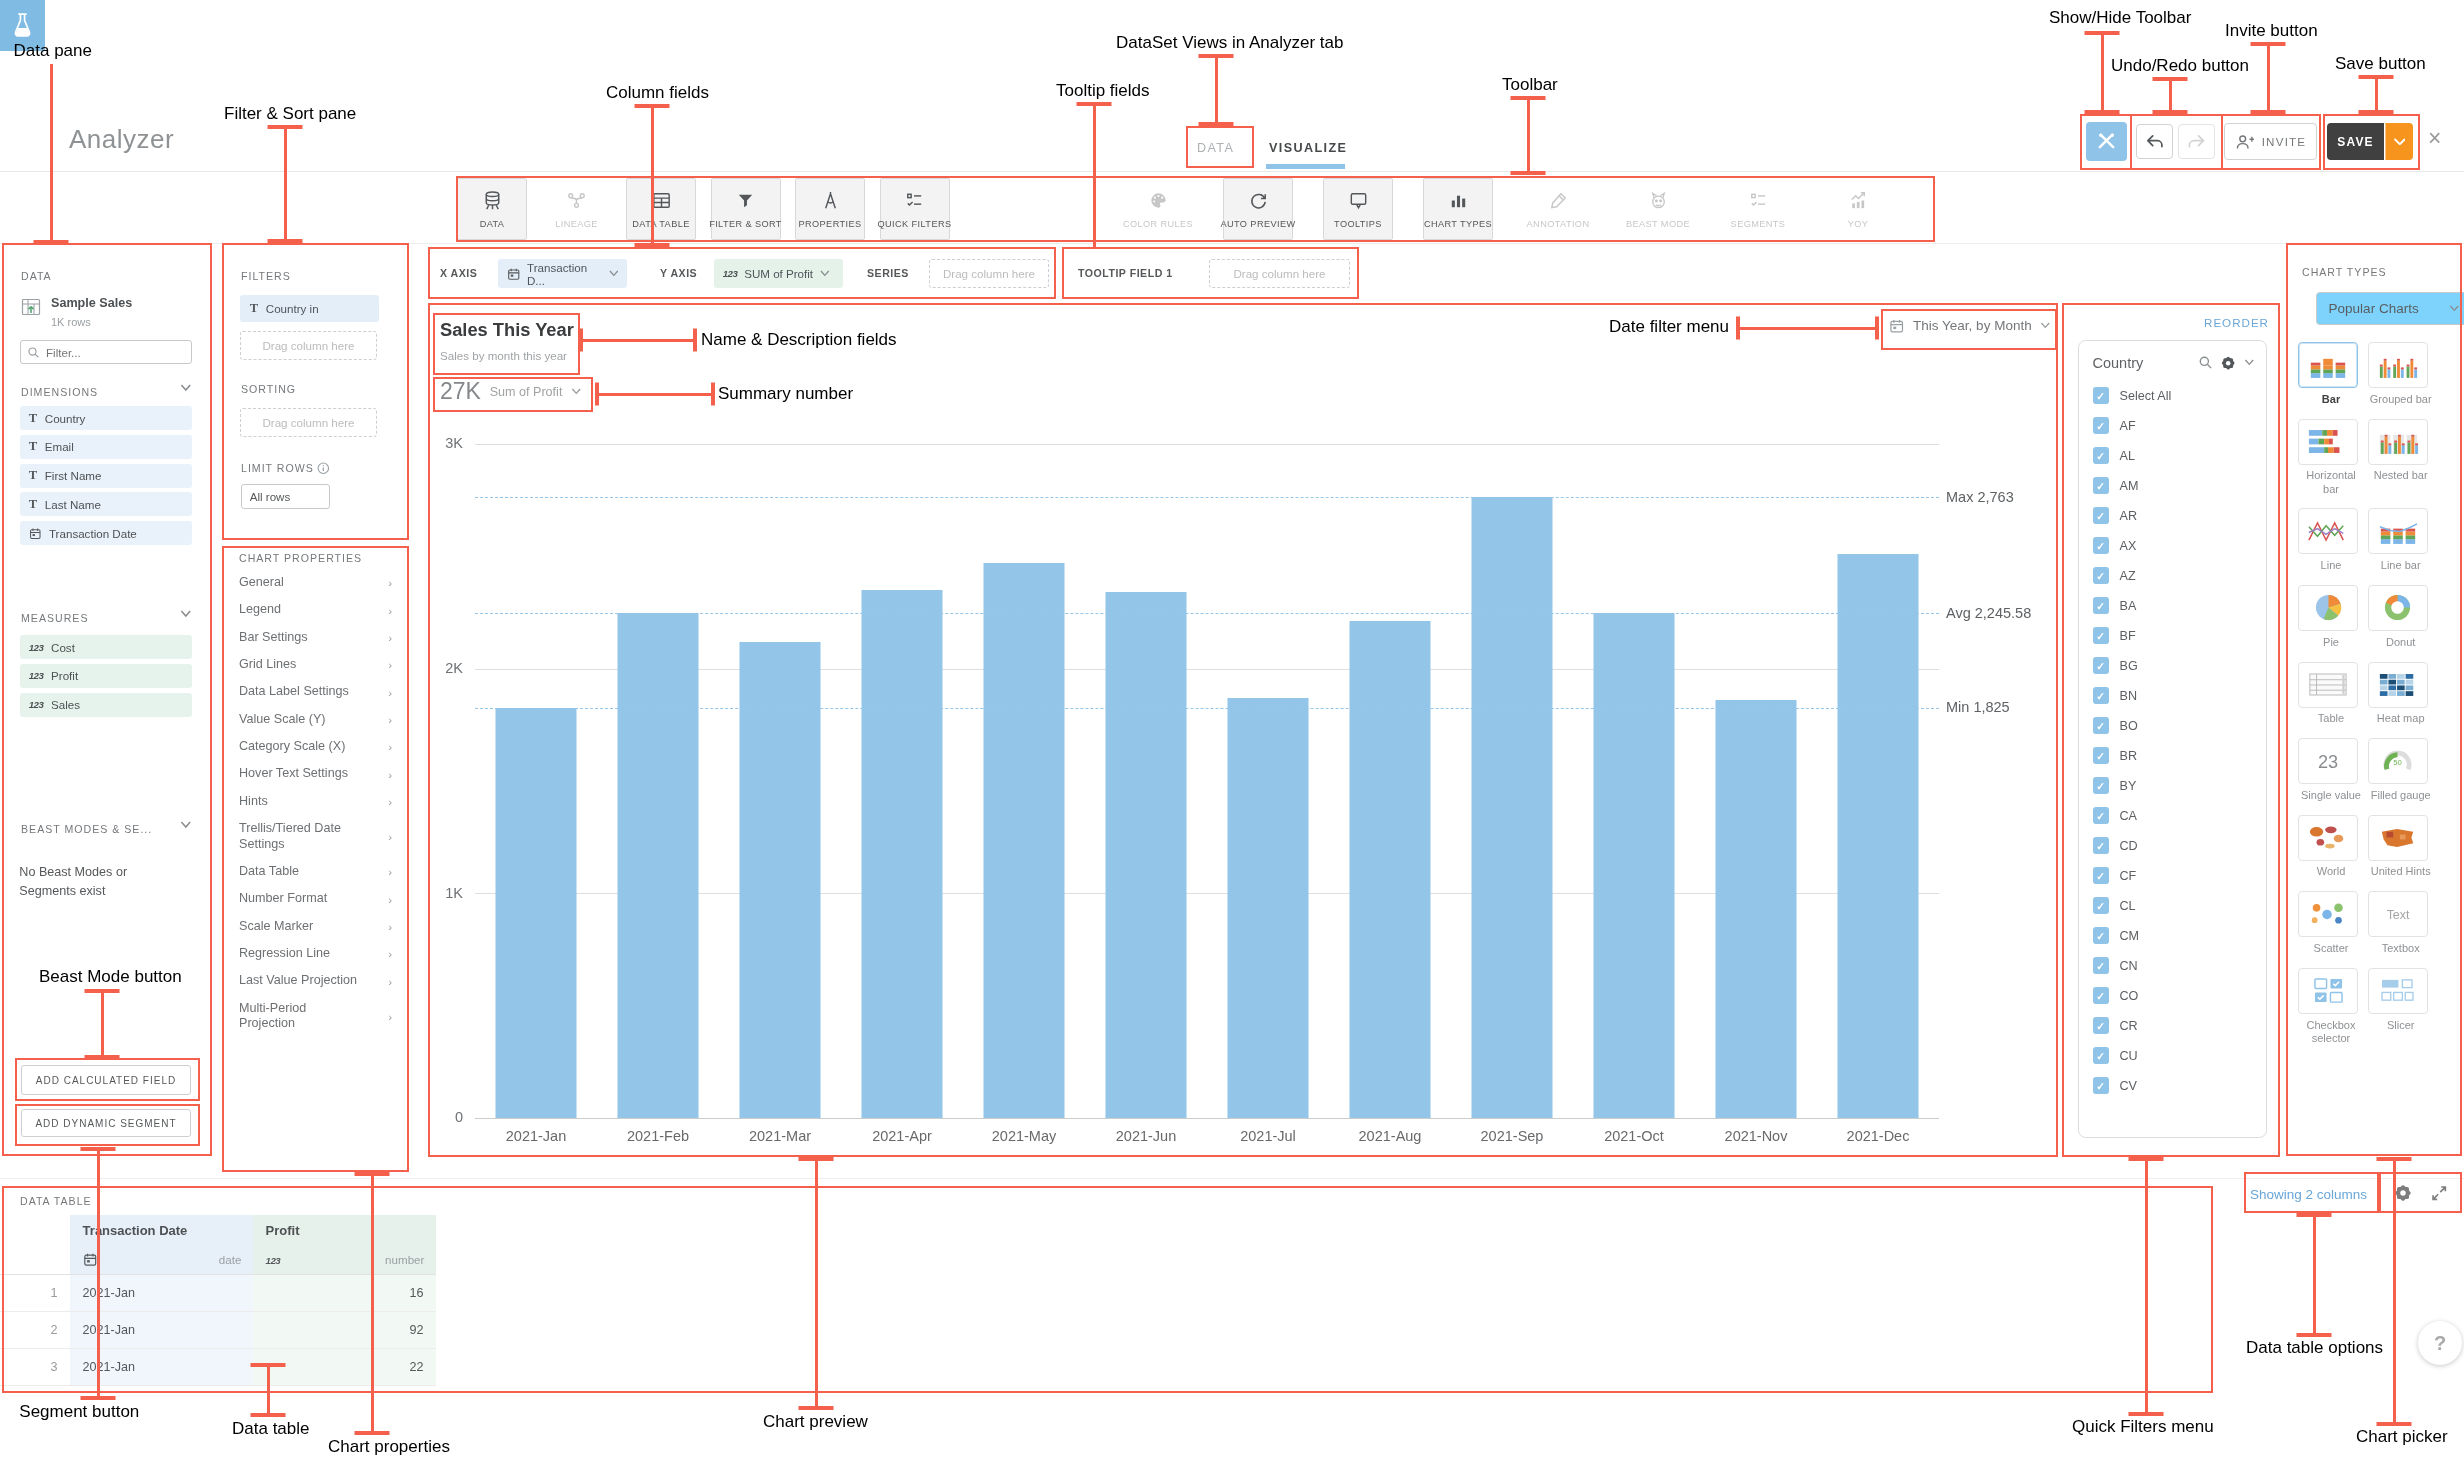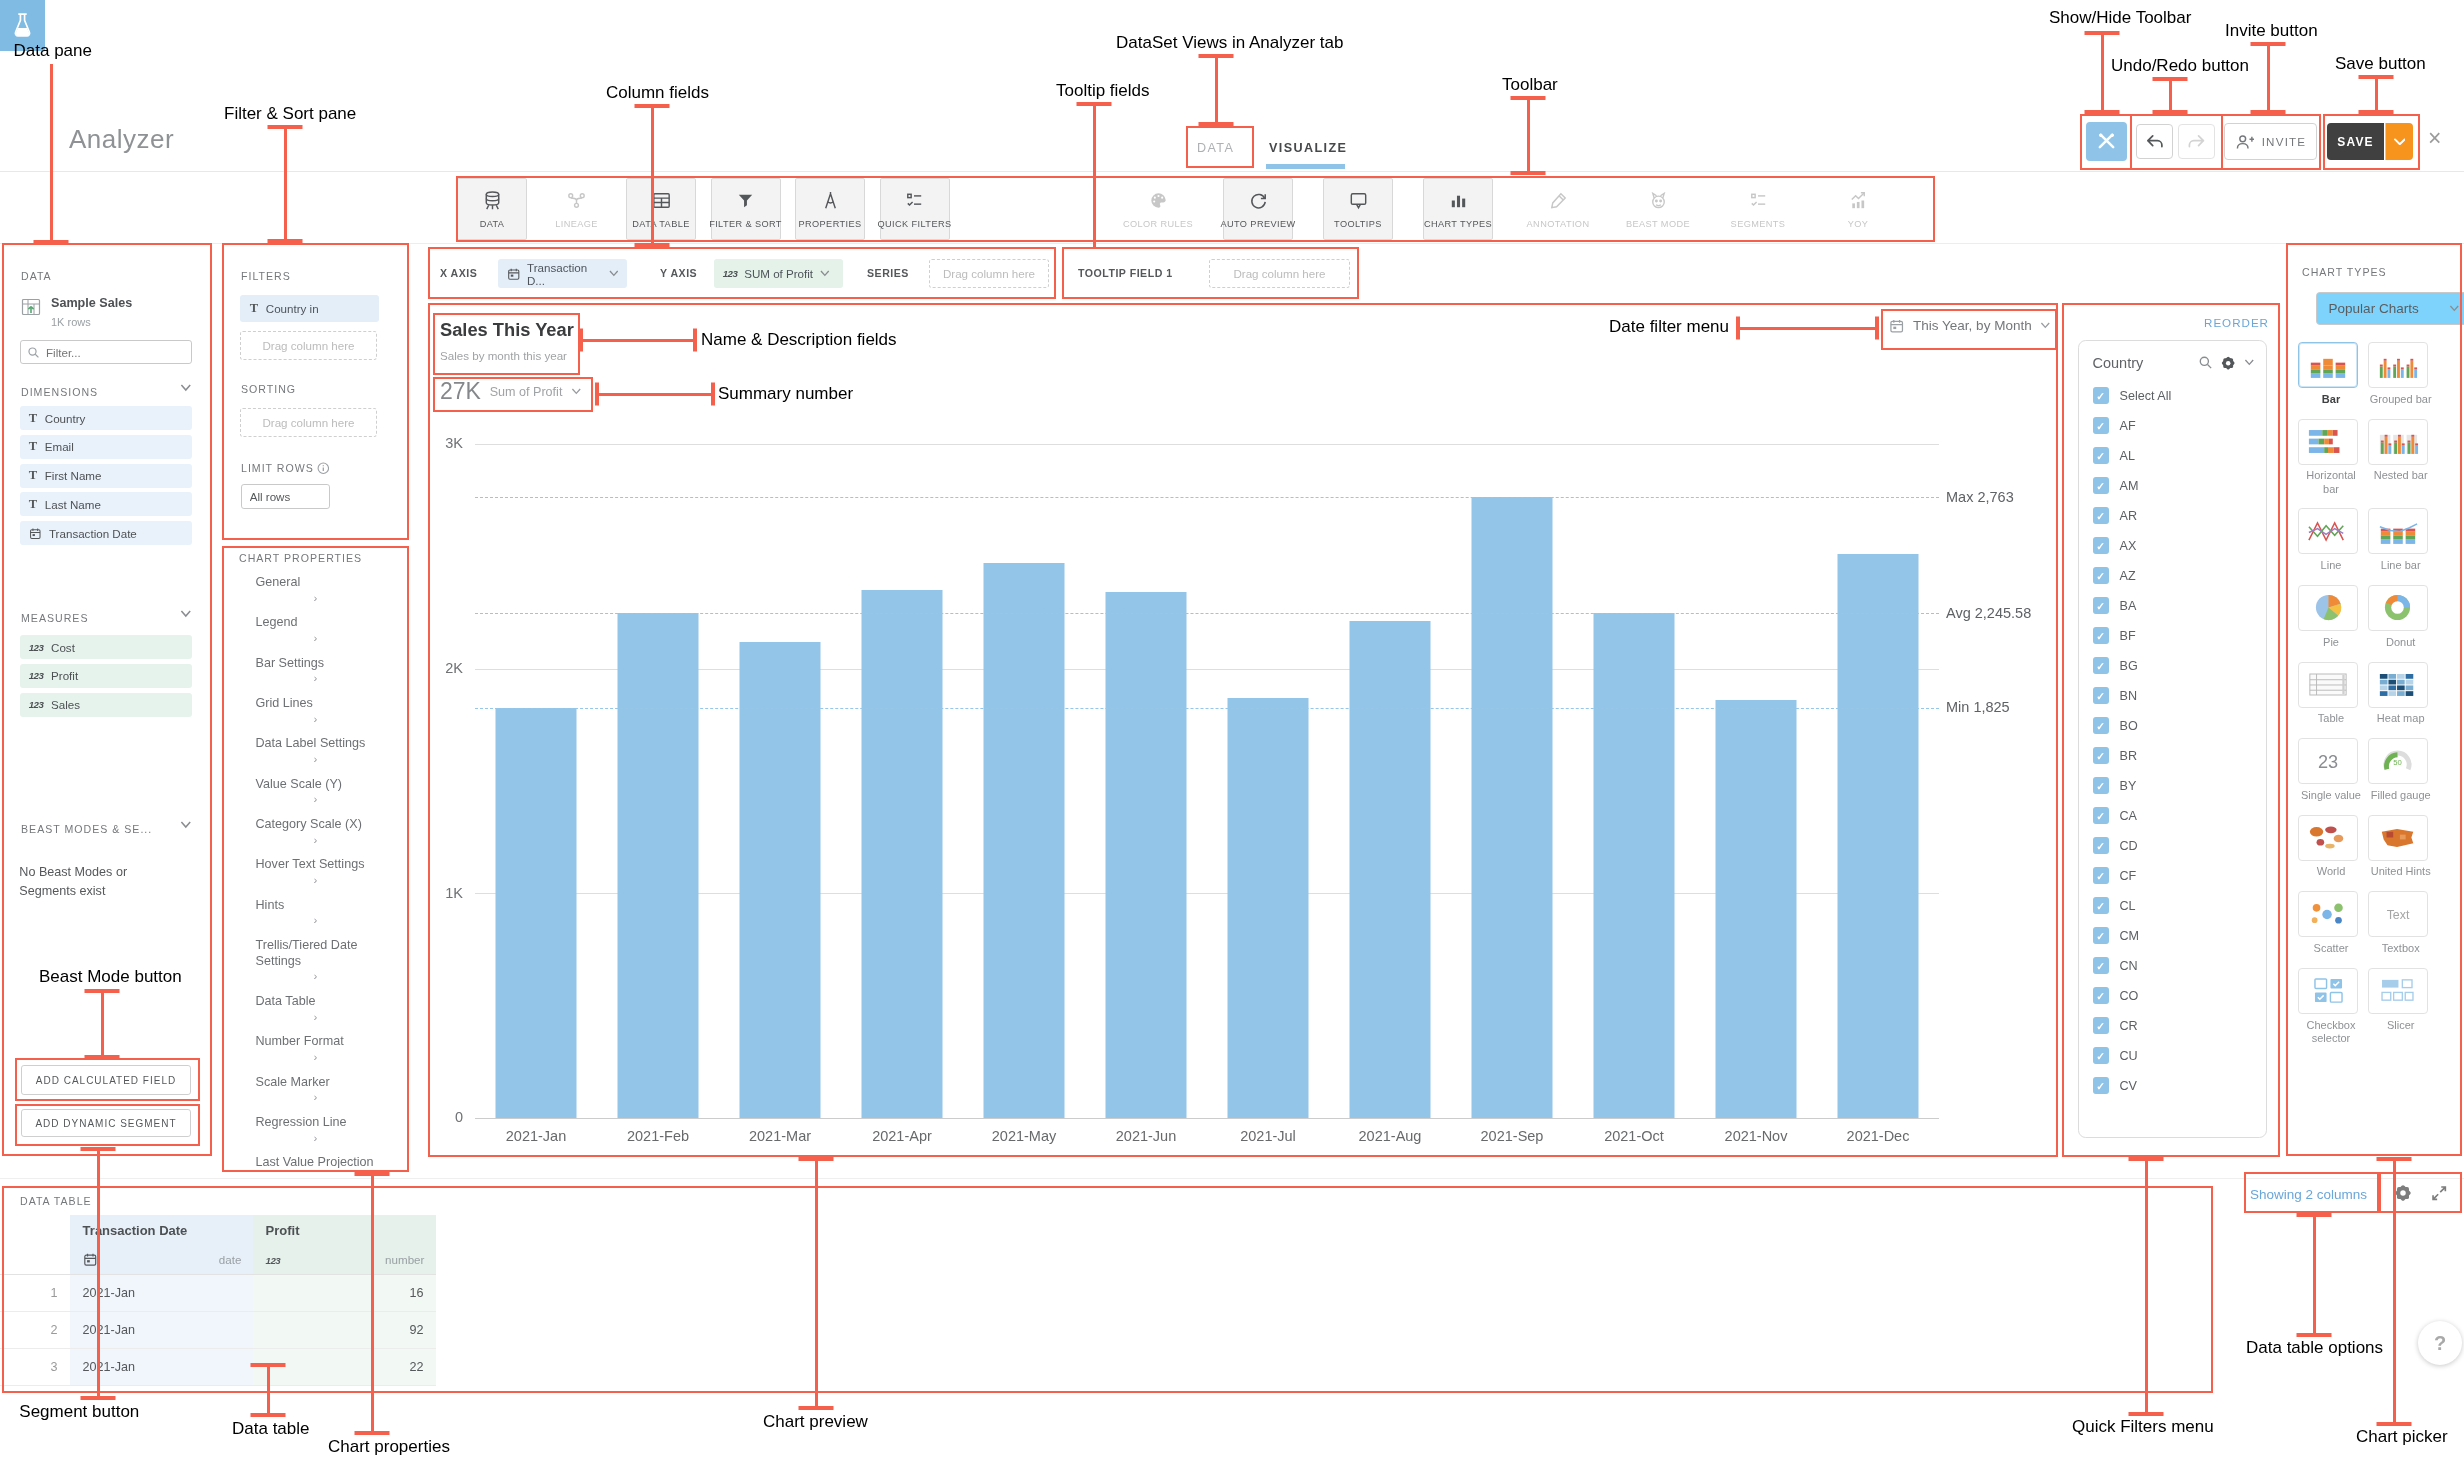"General" .prop-item { flex-direction: column -> none }
